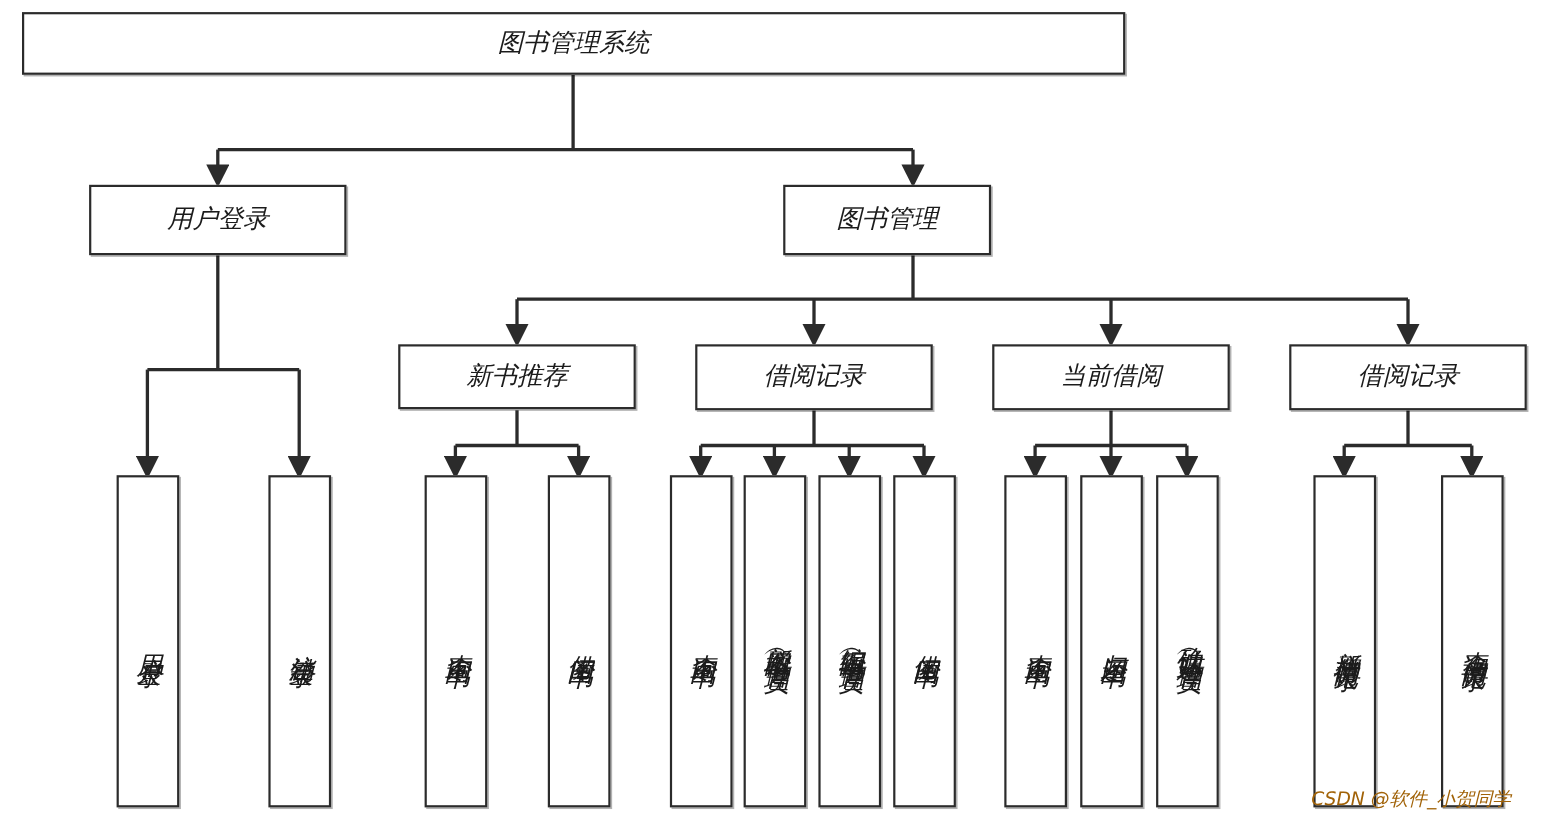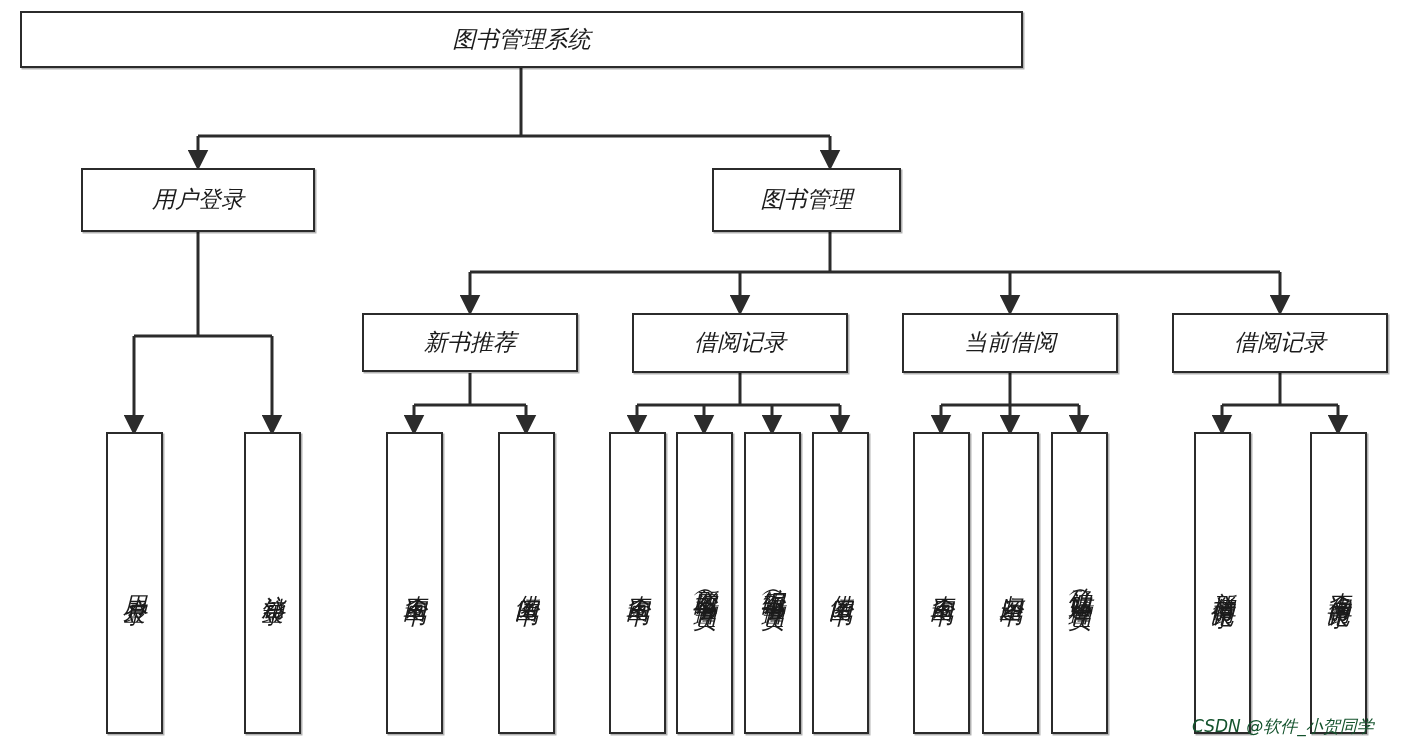"CSDN @软件_小贺同学" .watermark { color: #14532d -> #a16207 }
